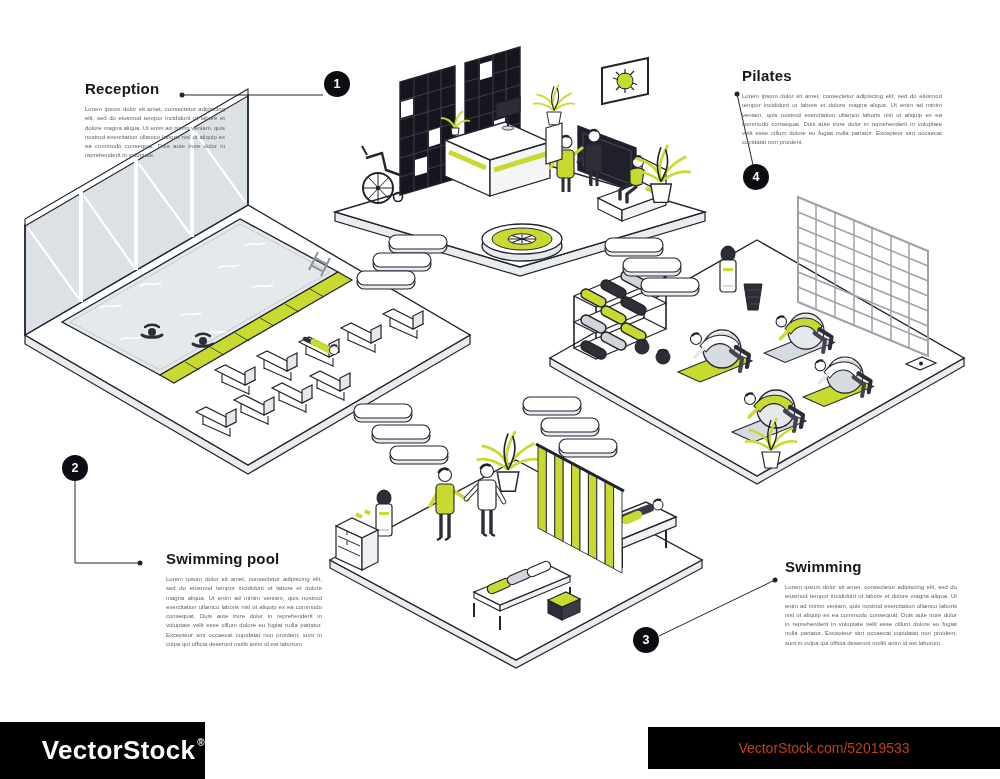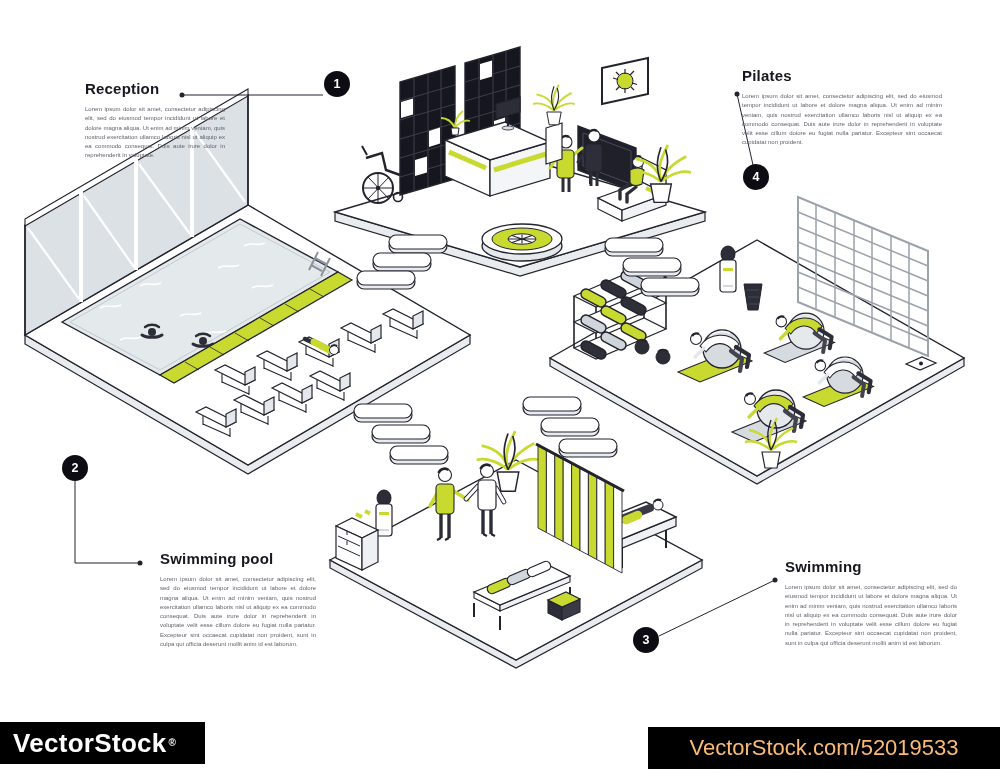"Swimming pool" div.callout { left: 160px -> 166px }
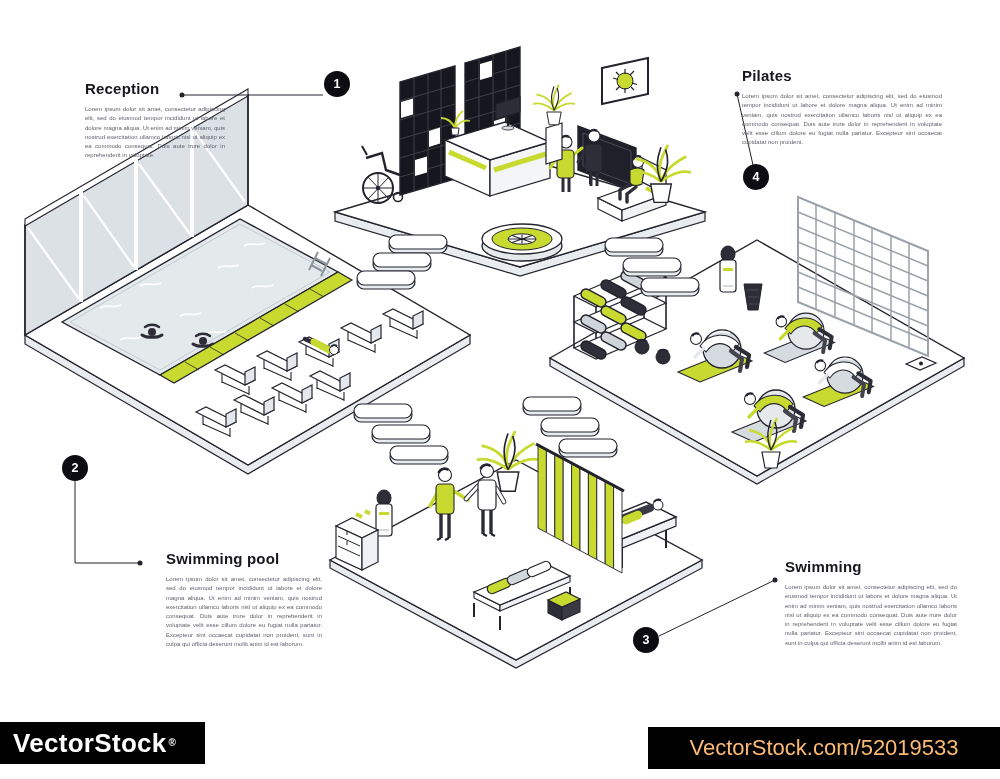"VectorStock" .wm-left { height: 42px -> 57px; justify-content: none -> flex-end }
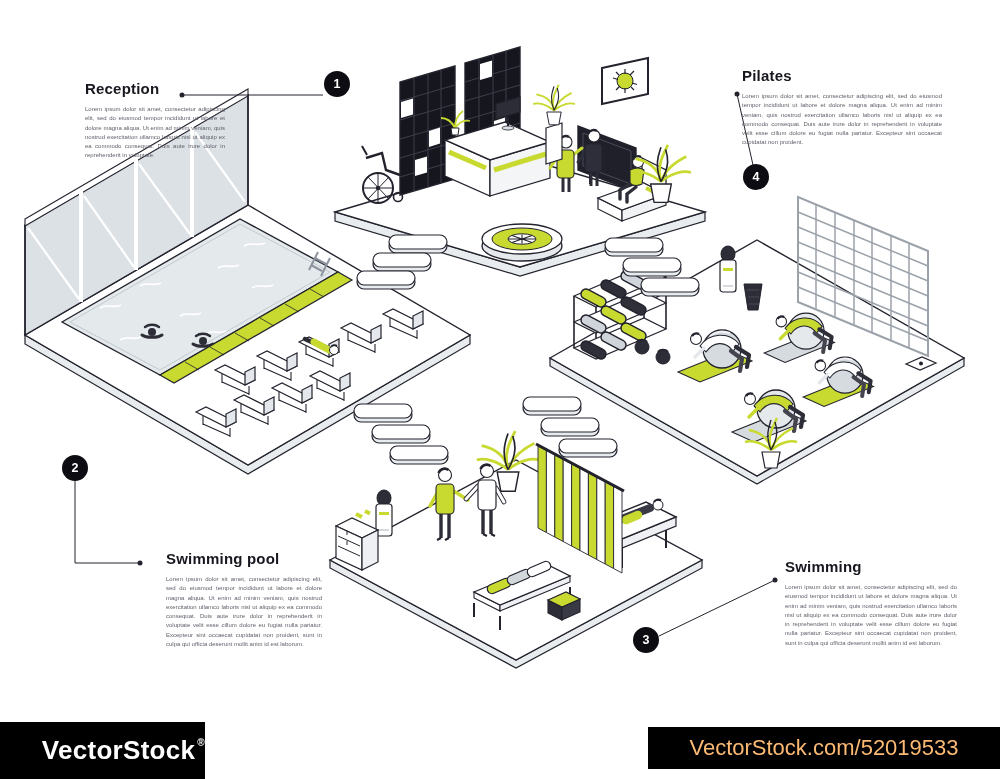"VectorStock.com/52019533" .wm-right { color: #fdba74 -> #c2410c; font-size: 22px -> 14px }
